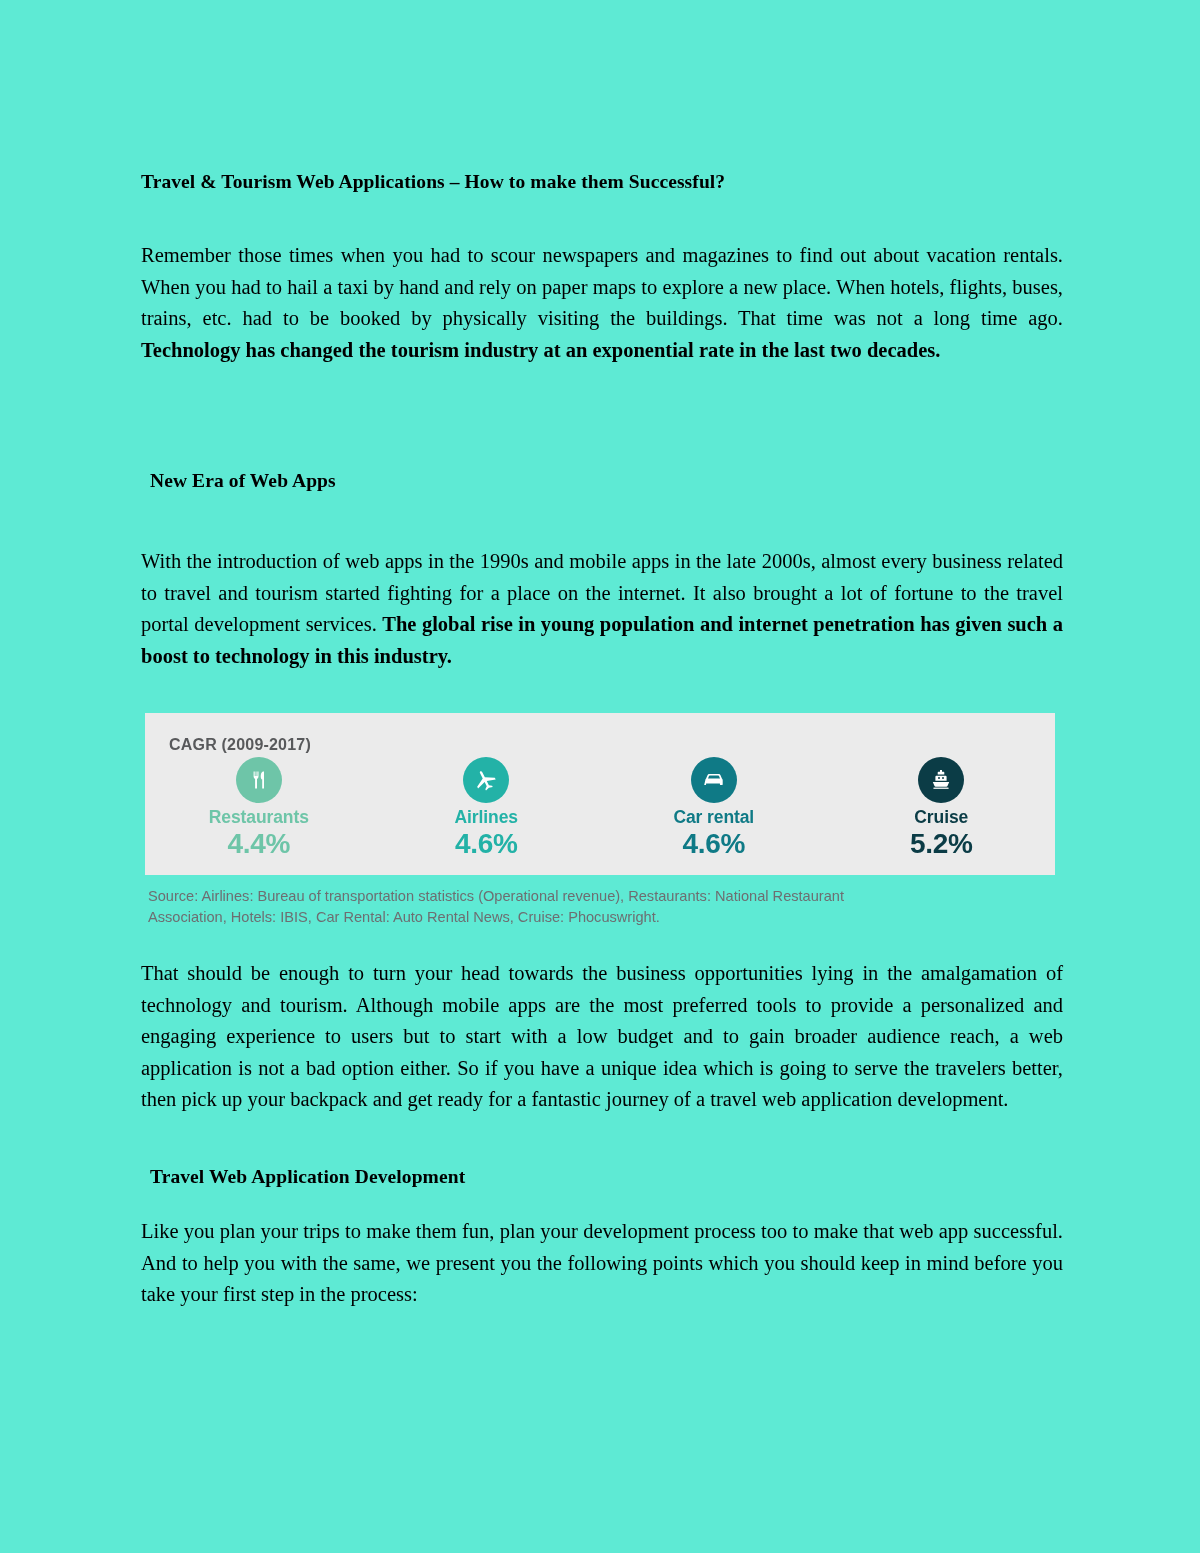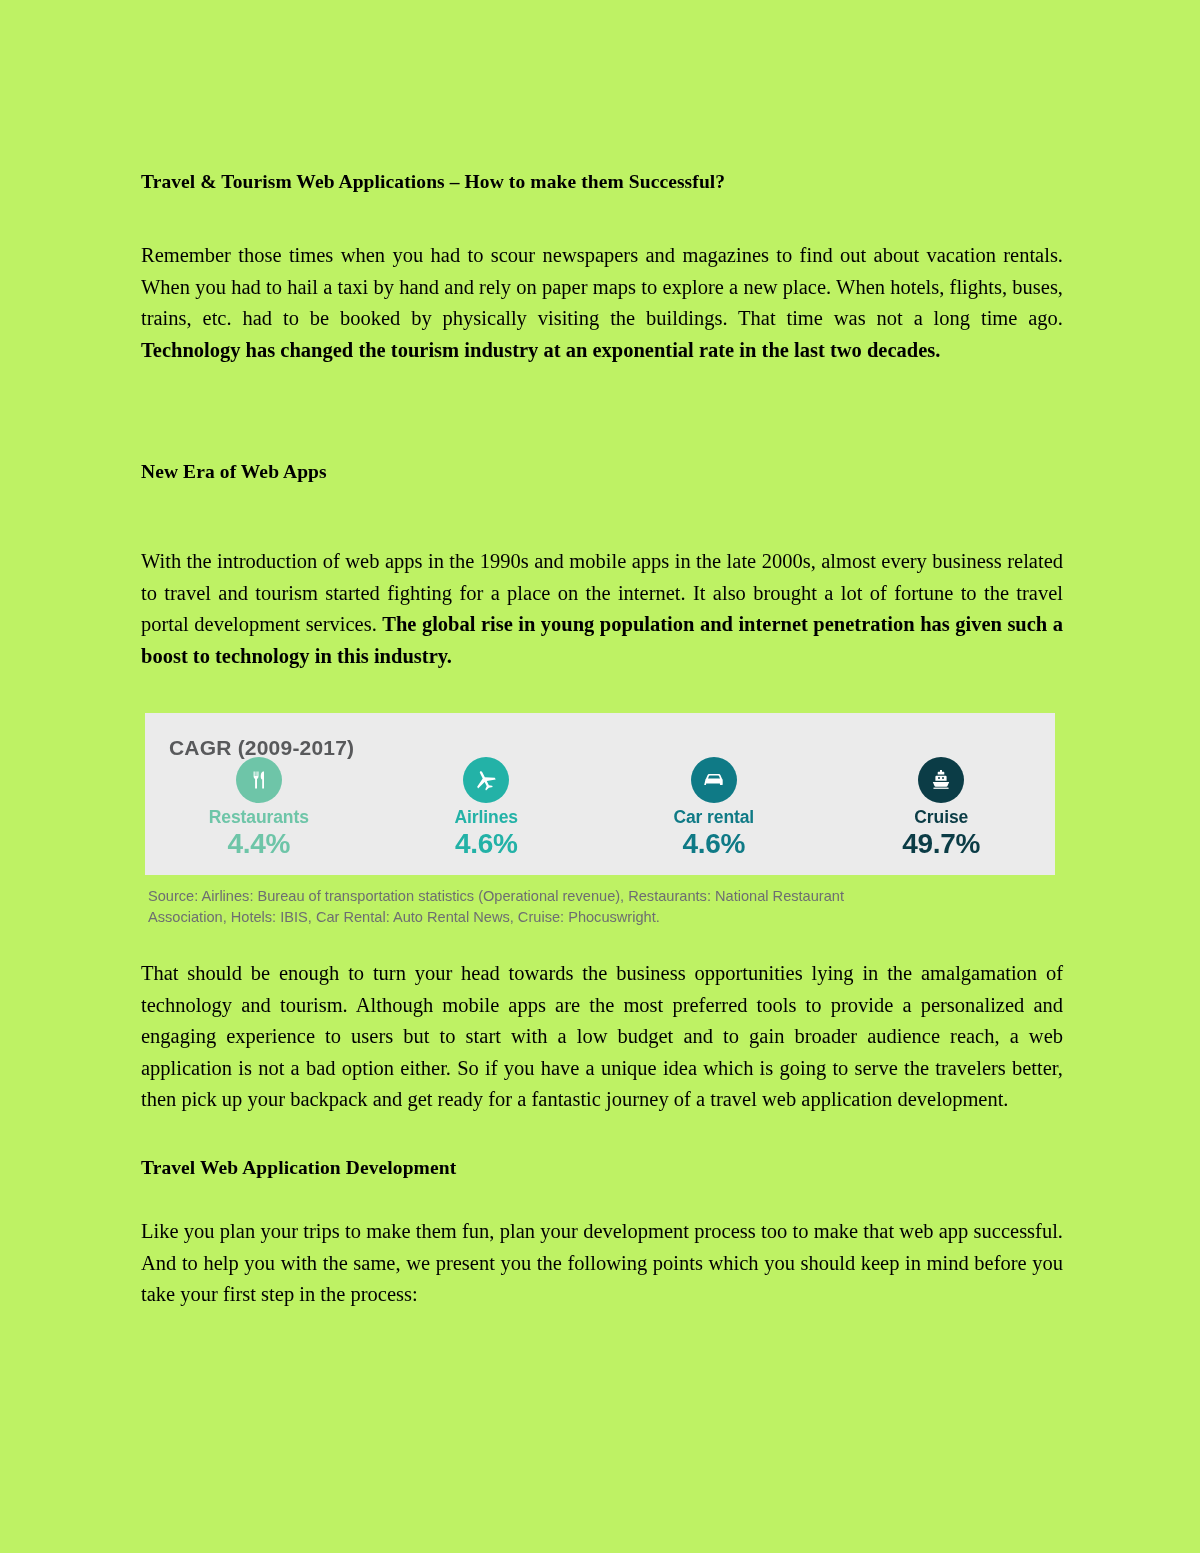"Travel & Tourism Web Applications" .page { background: #bef264 -> #5eead4 }
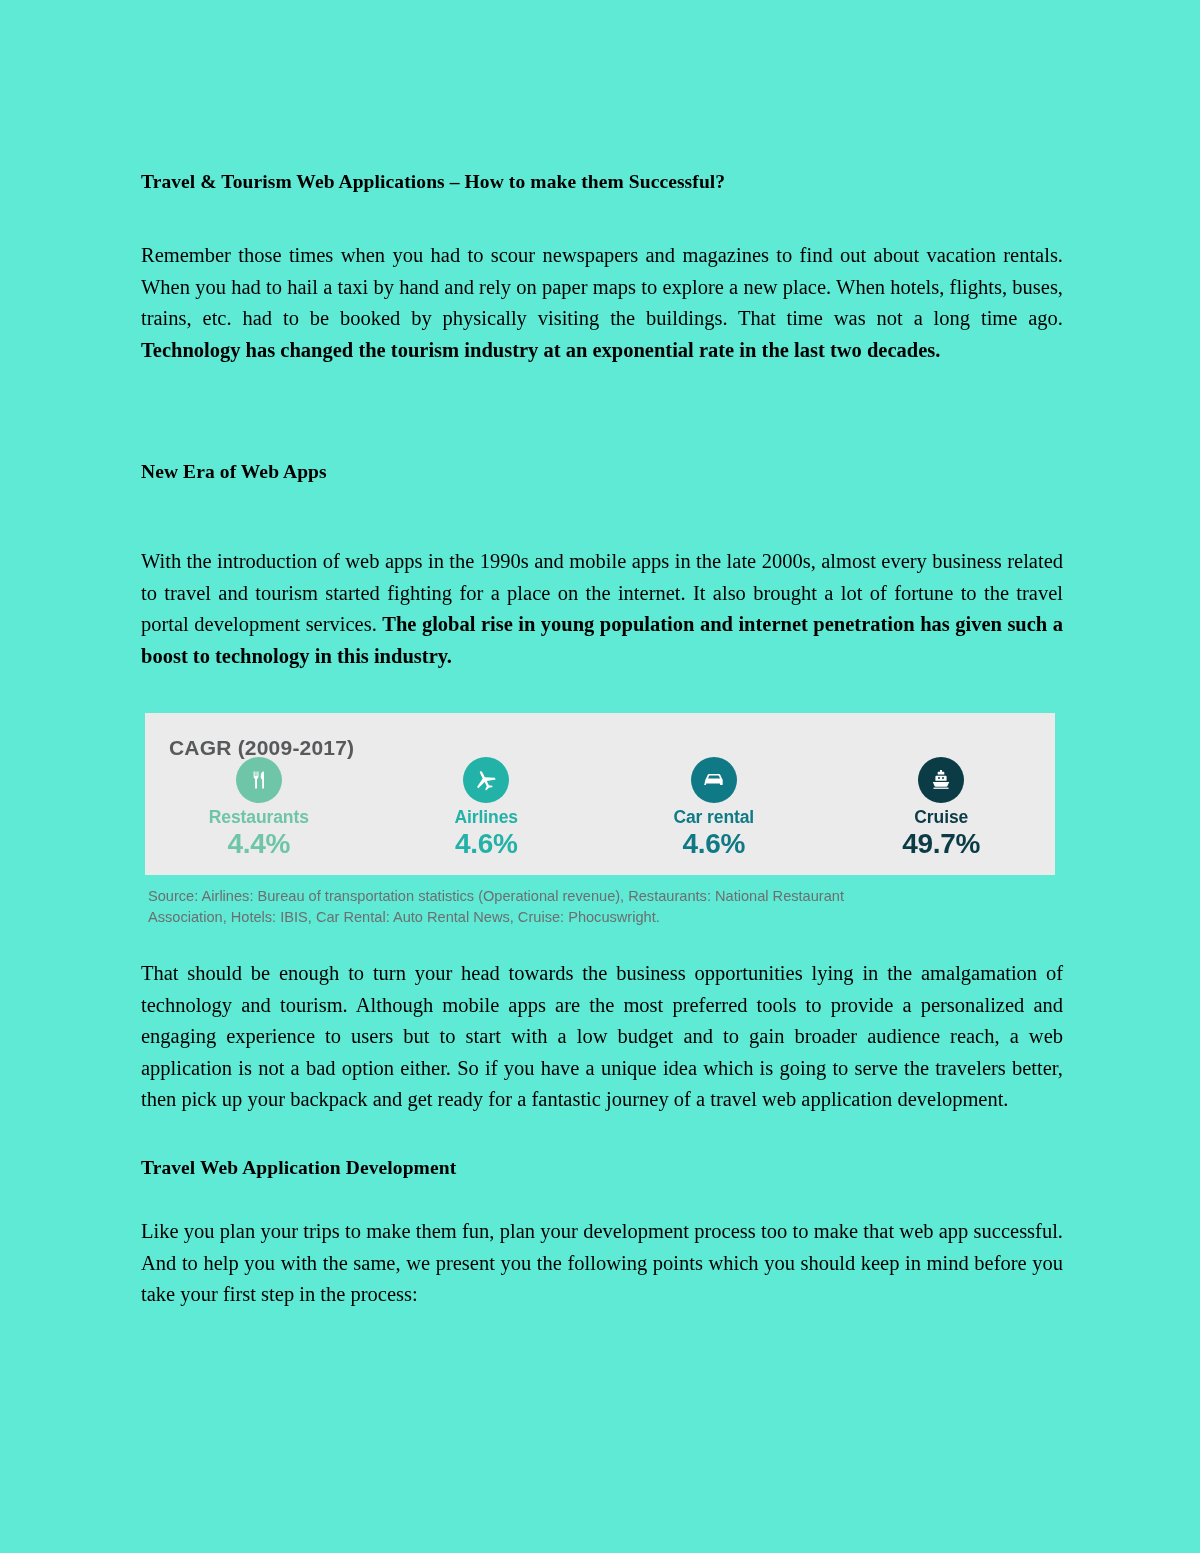"New Era of Web Apps" h2.section-heading { margin: 0 -> 9px }
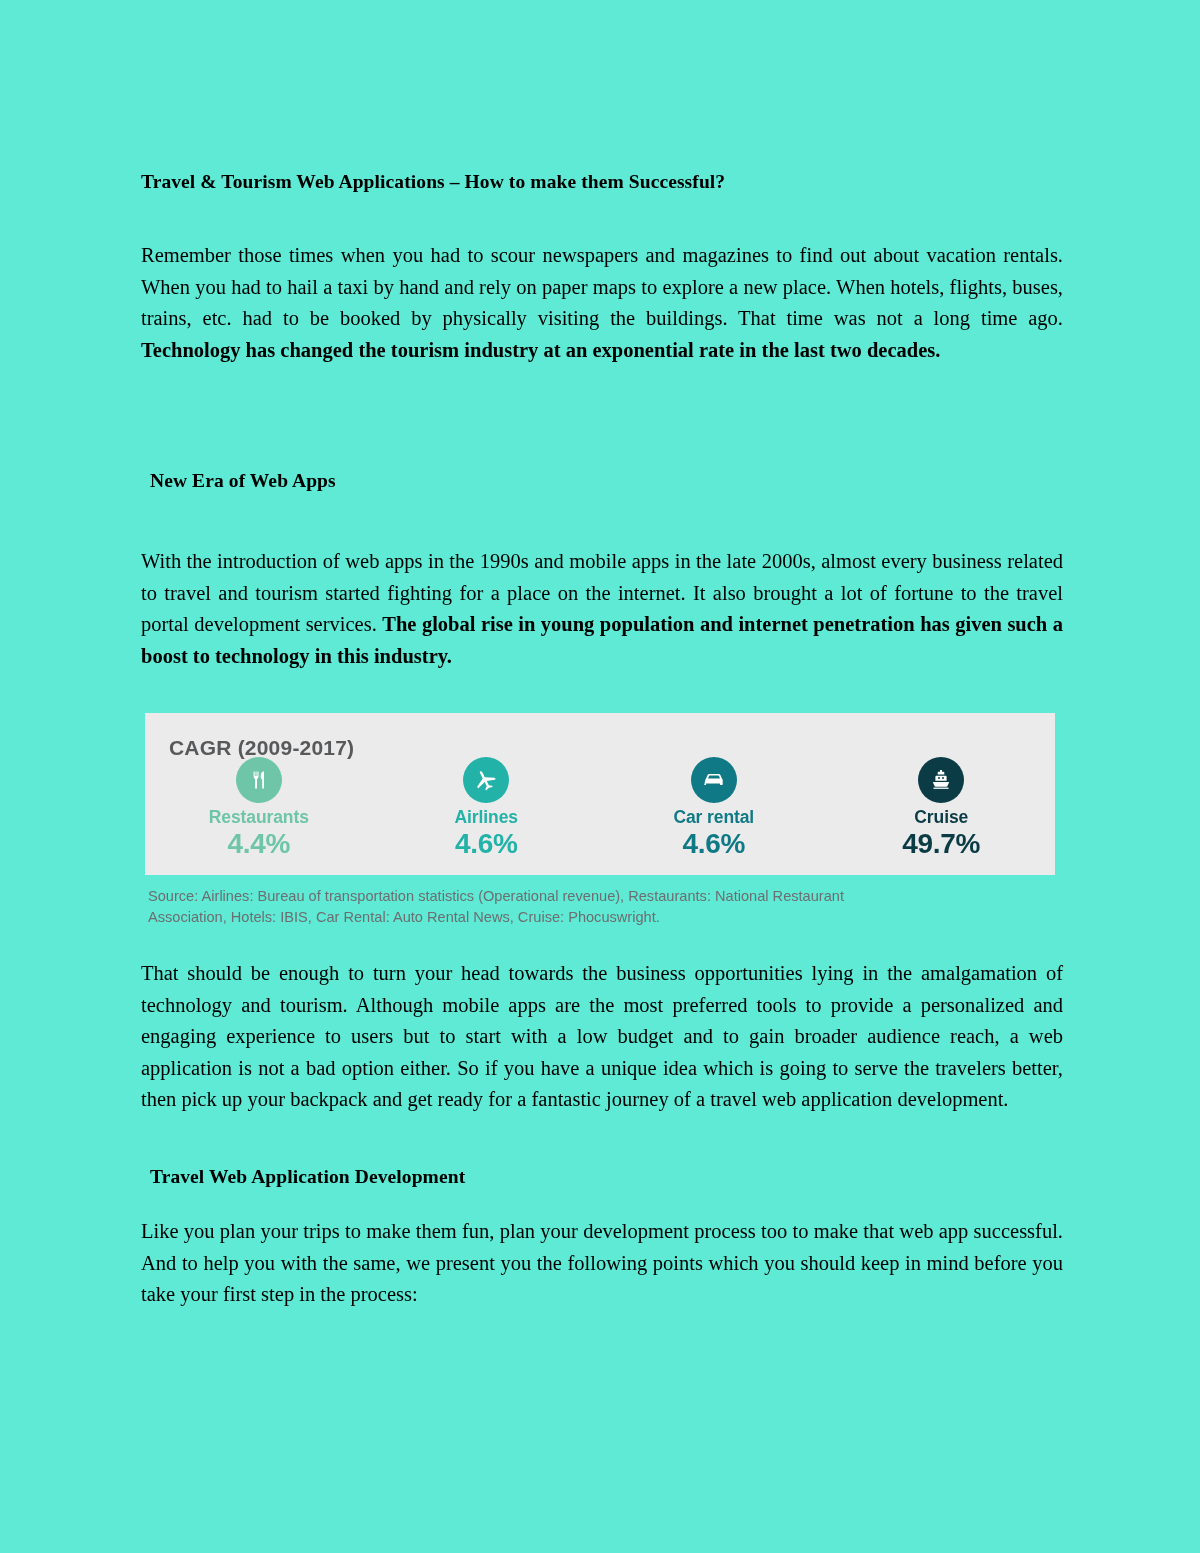"CAGR (2009-2017)" .cagr-title { font-size: 21px -> 16px }
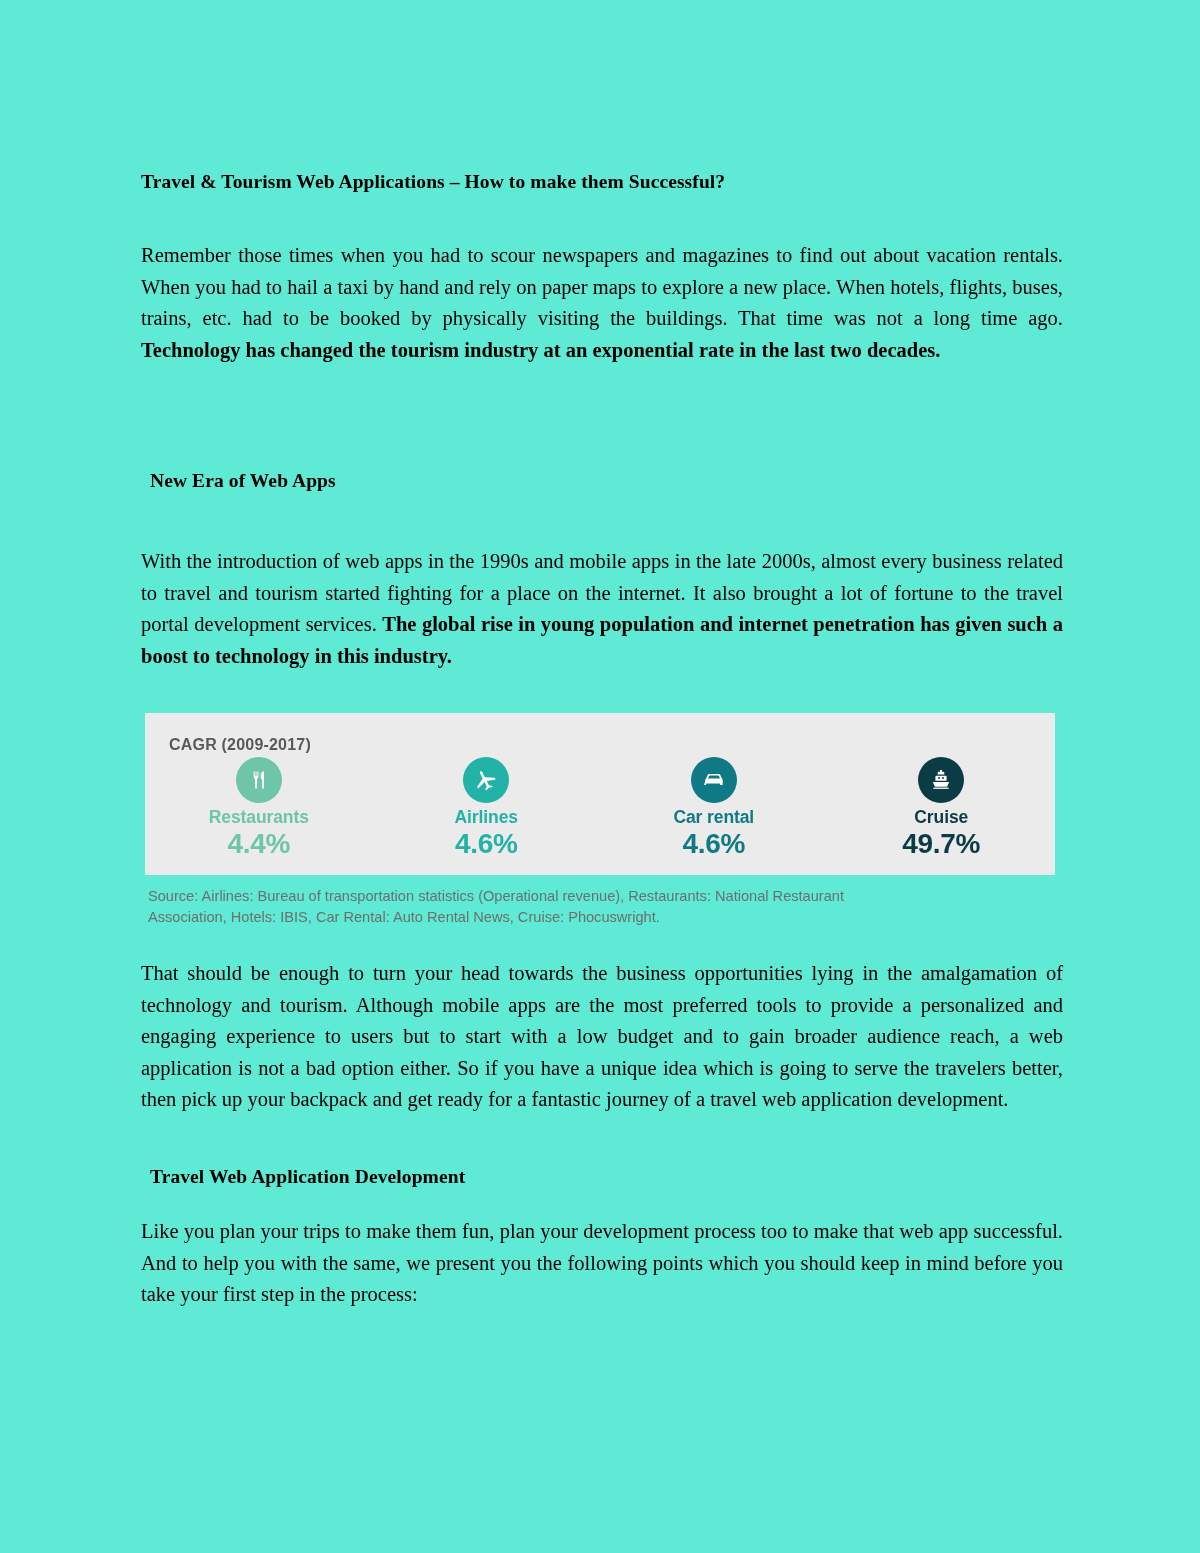"49.7%" div.col-value { text: 49.7% -> 5.2% }
